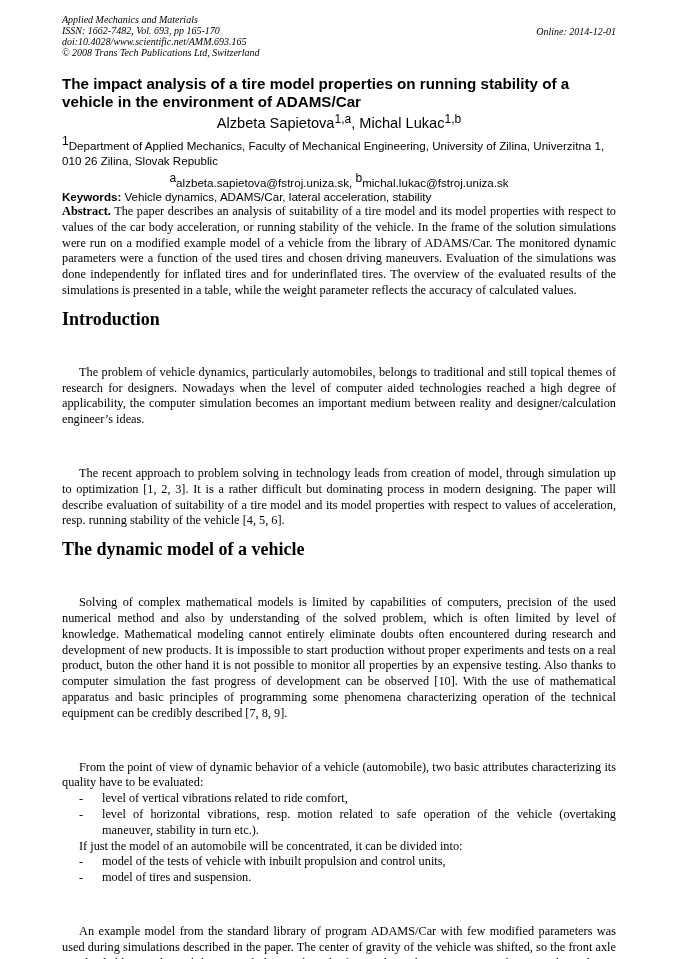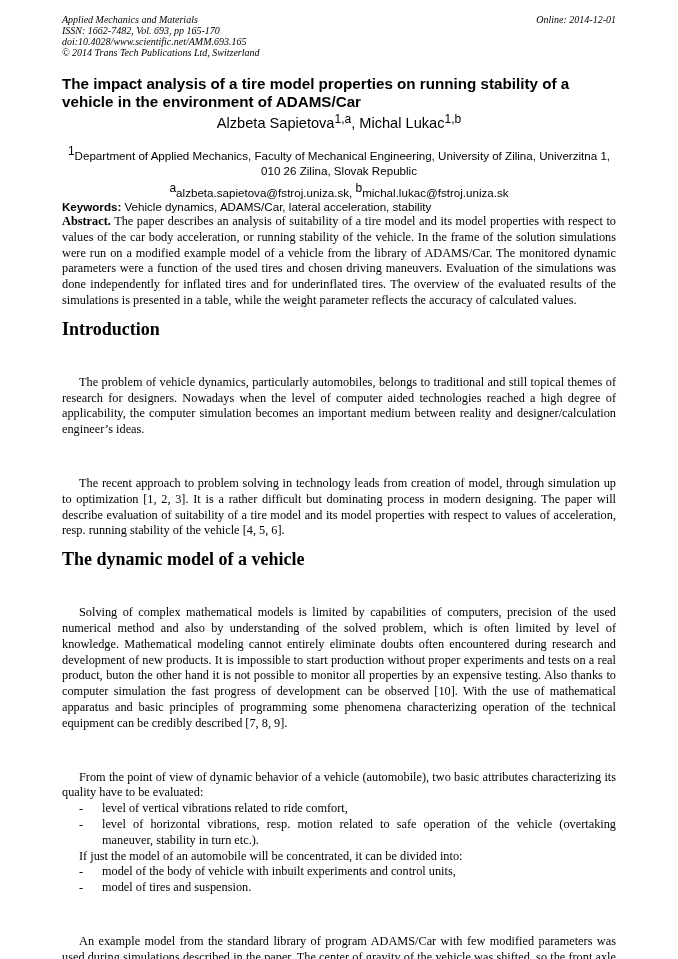"Online: 2014-12-01" .hdr-right { top: 0 -> 12px }
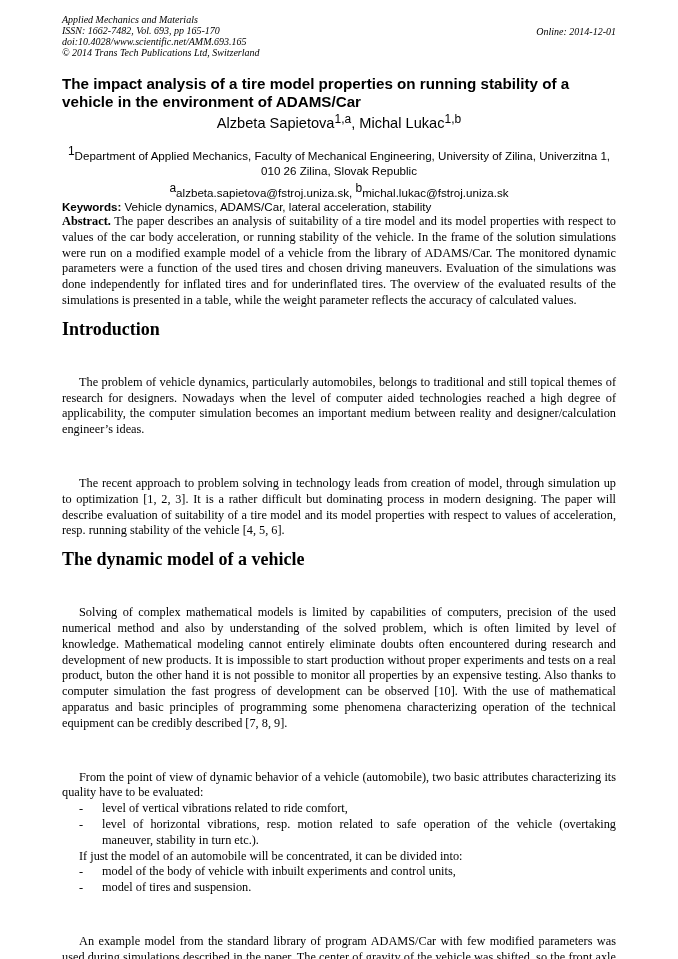"© 2014 Trans Tech Publications" div { text: 2014 -> 2008 }
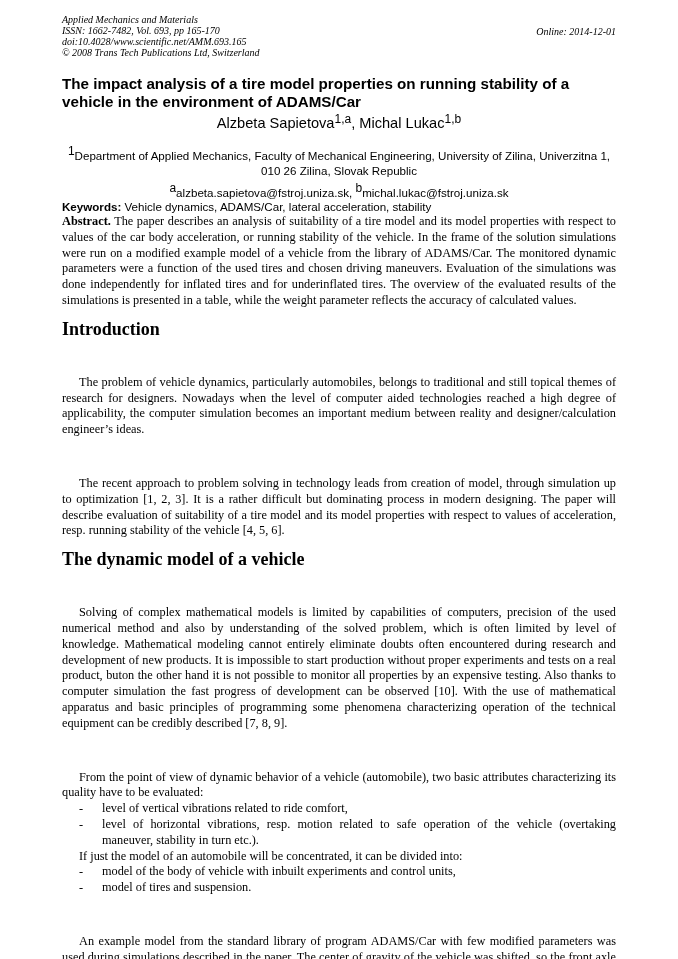"1Department of Applied Mechanics," .affil { margin-top: 16px -> 6px; text-align: center -> none }
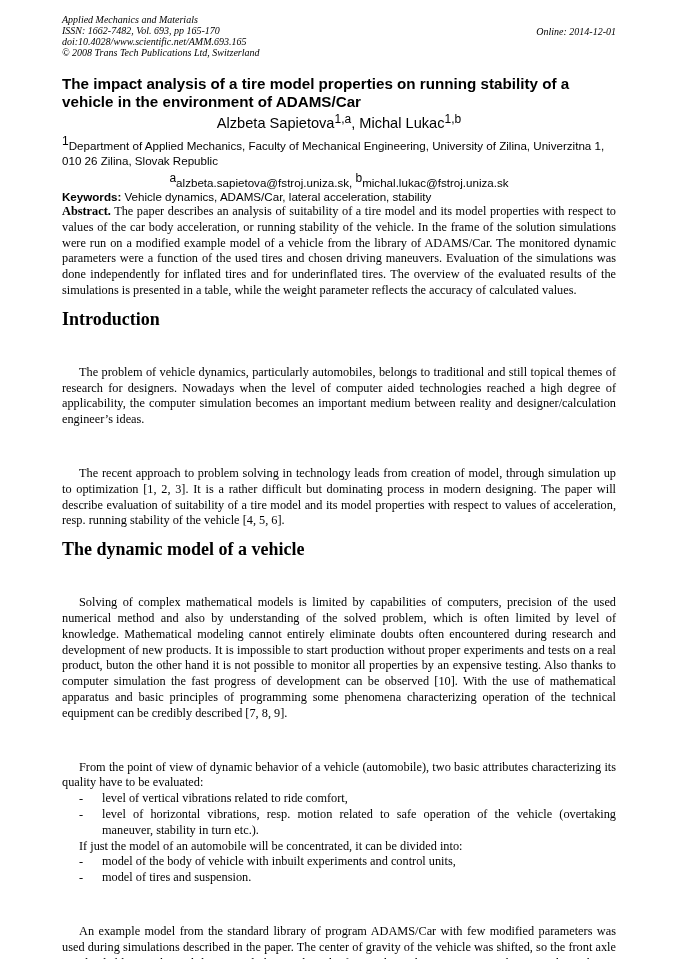"model of the body of" span.txt { text: body of vehicle with inbuilt experiments -> tests of vehicle with inbuilt propulsion }
